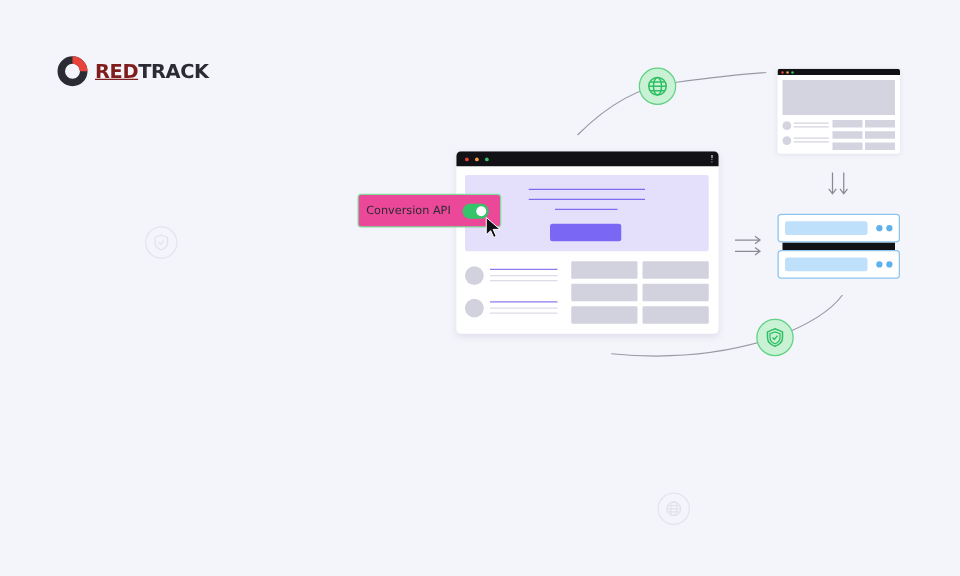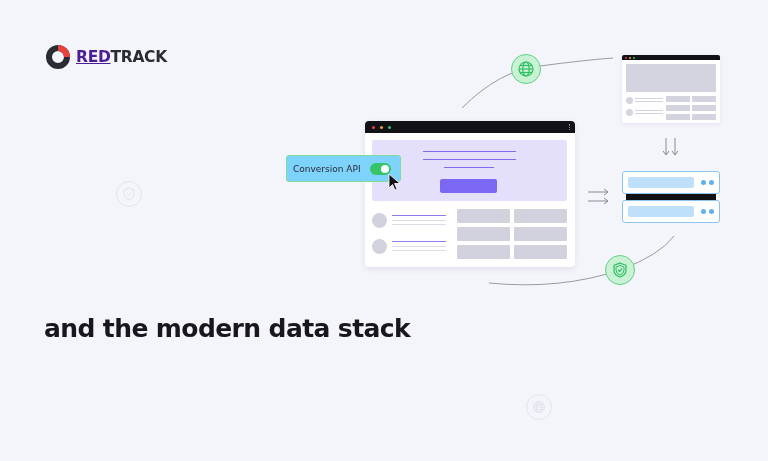"RED" .logo-red { color: #4c1d95 -> #7f1d1d }
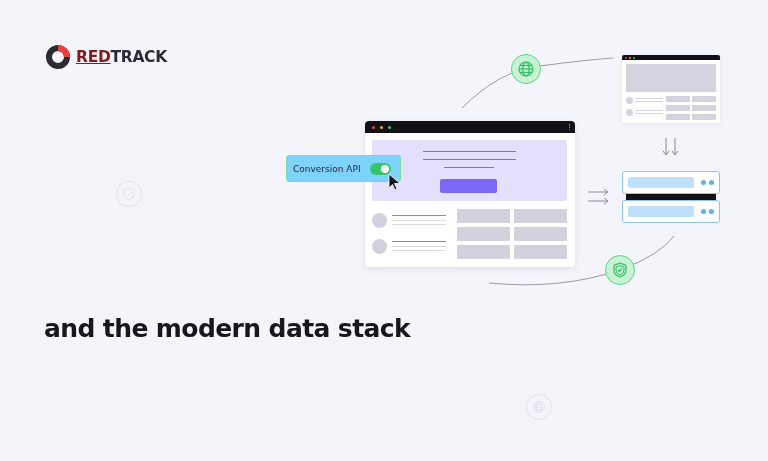"Conversion API" .chip { background: #7dd3fc -> #ec4899 }
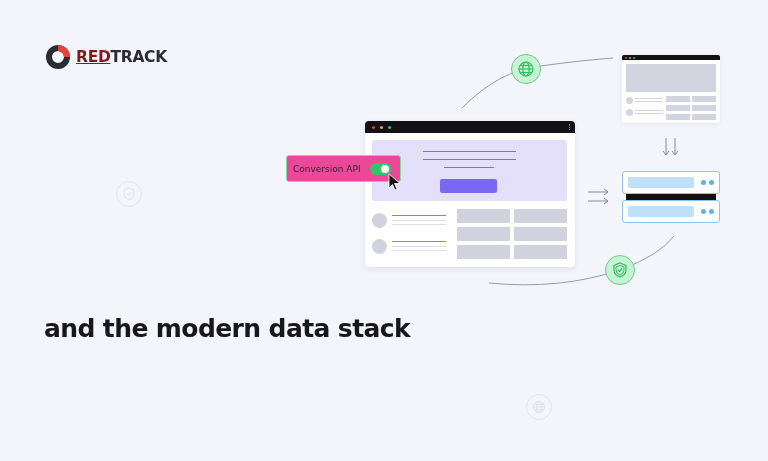"and the modern data stack" div { html: <div>and the modern data stack</div> -> none }
